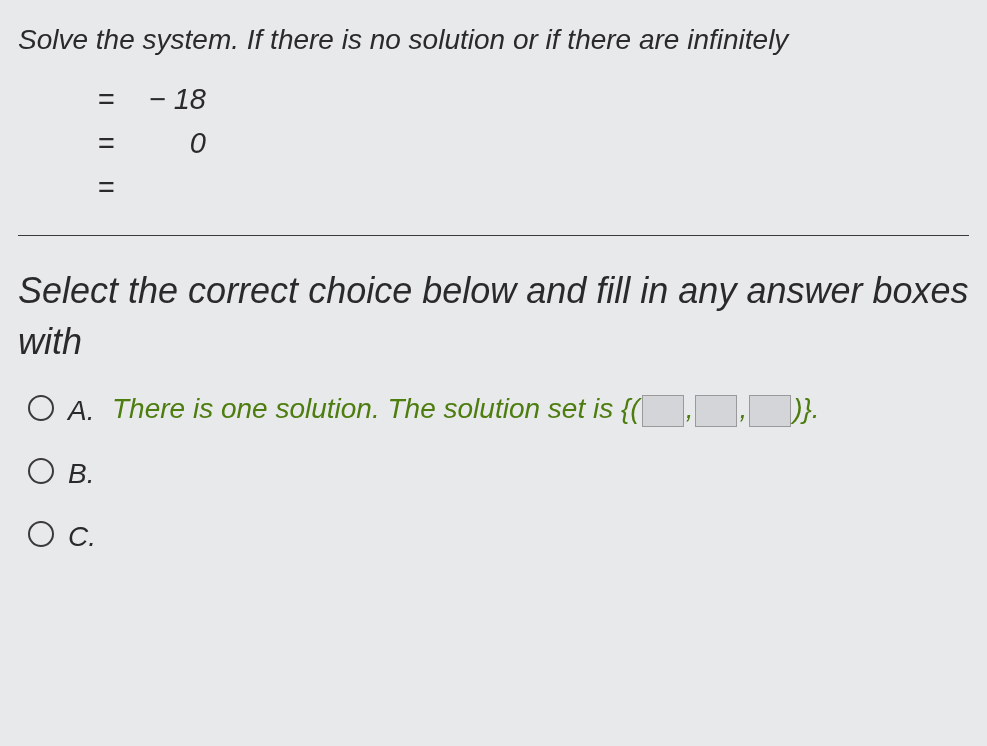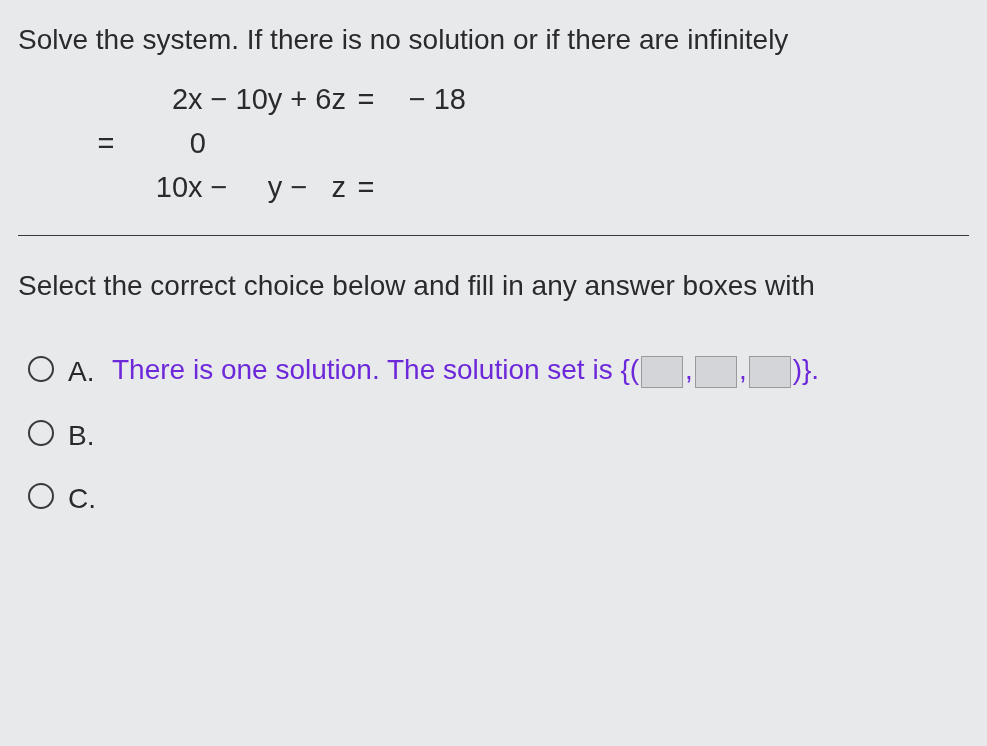"Solve the system. If there" * { font-style: none -> italic }
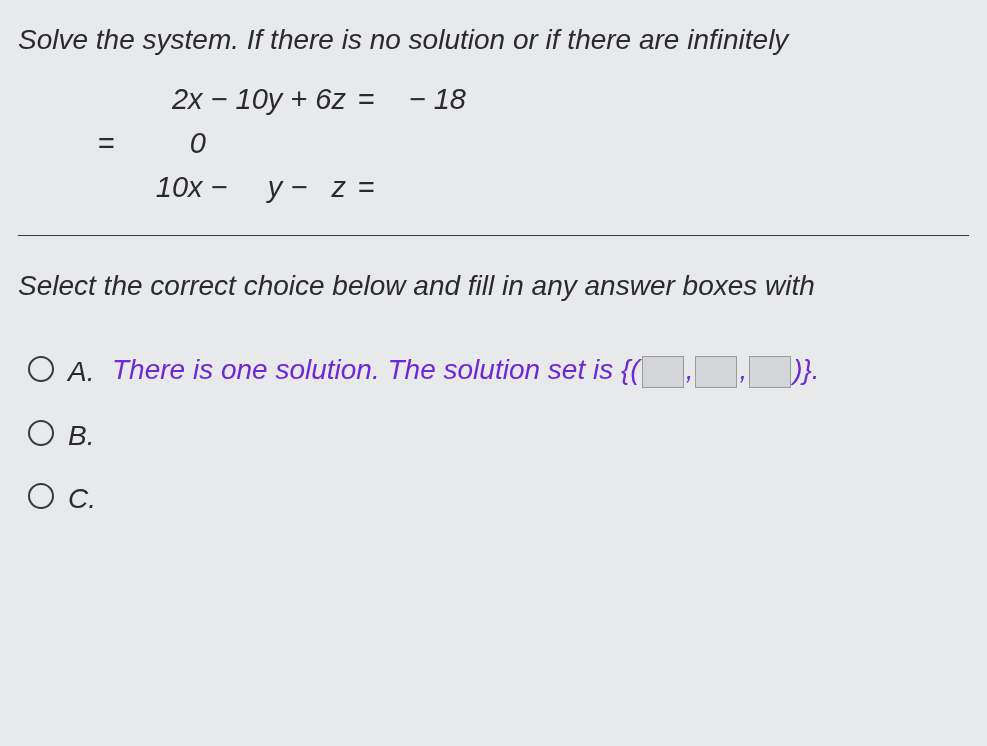"2x − 10y + 6z" span.eq-cell { html: <span>2x − 10y + 6z</span> -> none }
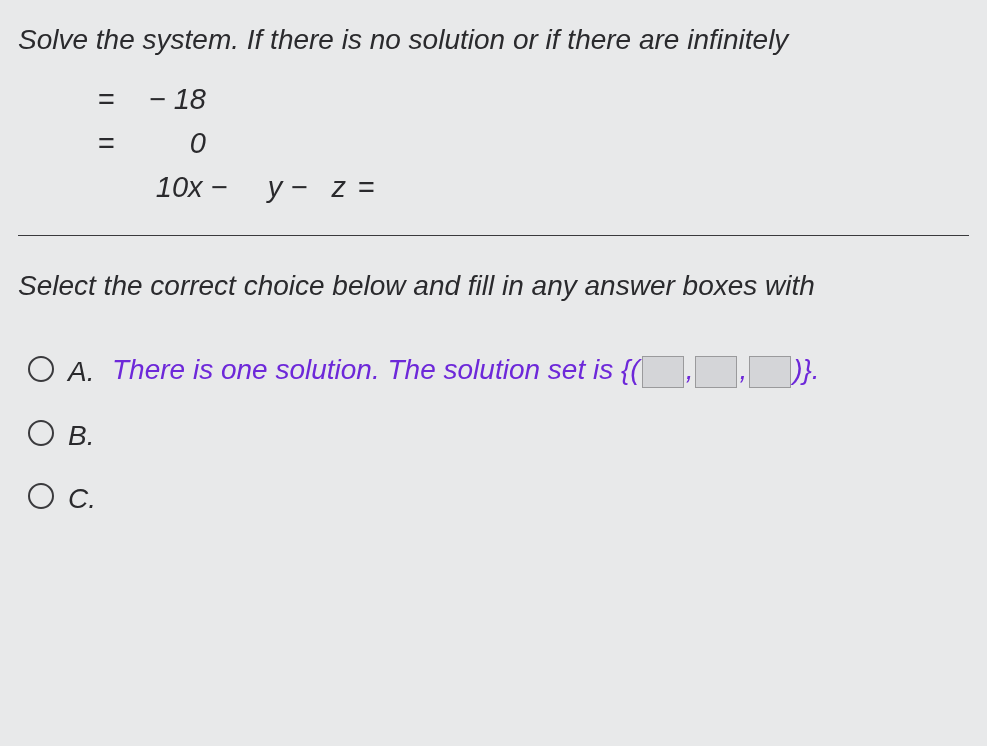"10x − y − z" span.eq-cell { html: <span>10x − y − z</span> -> none }
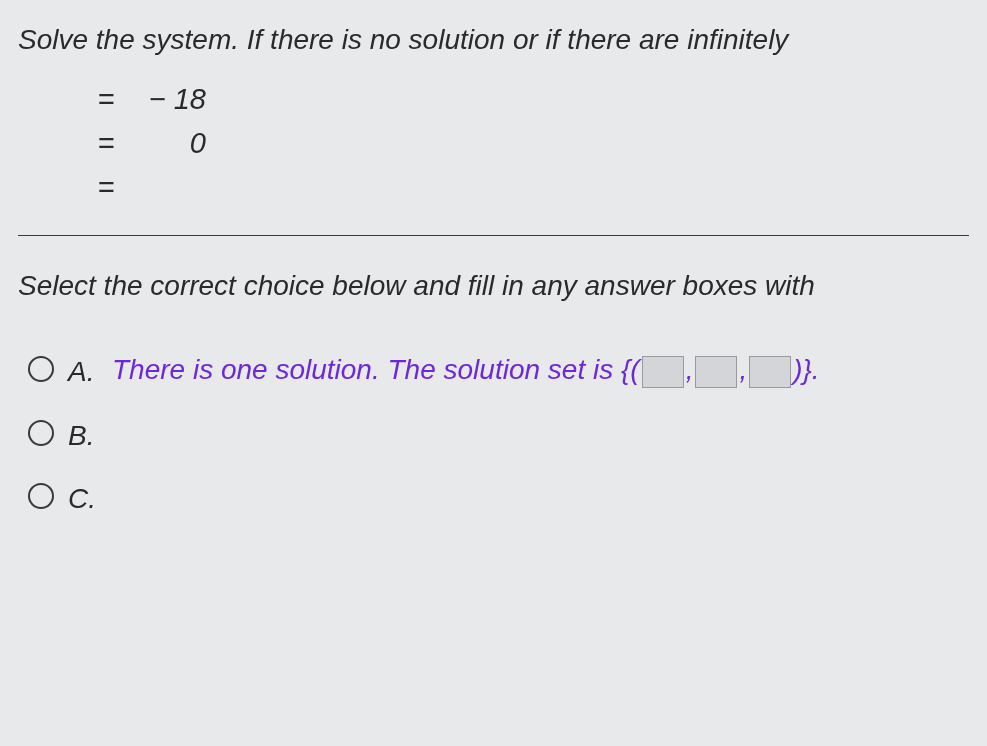"Select the correct choice below" .select-text { font-size: 28px -> 36px; margin-bottom: 45px -> 22px }
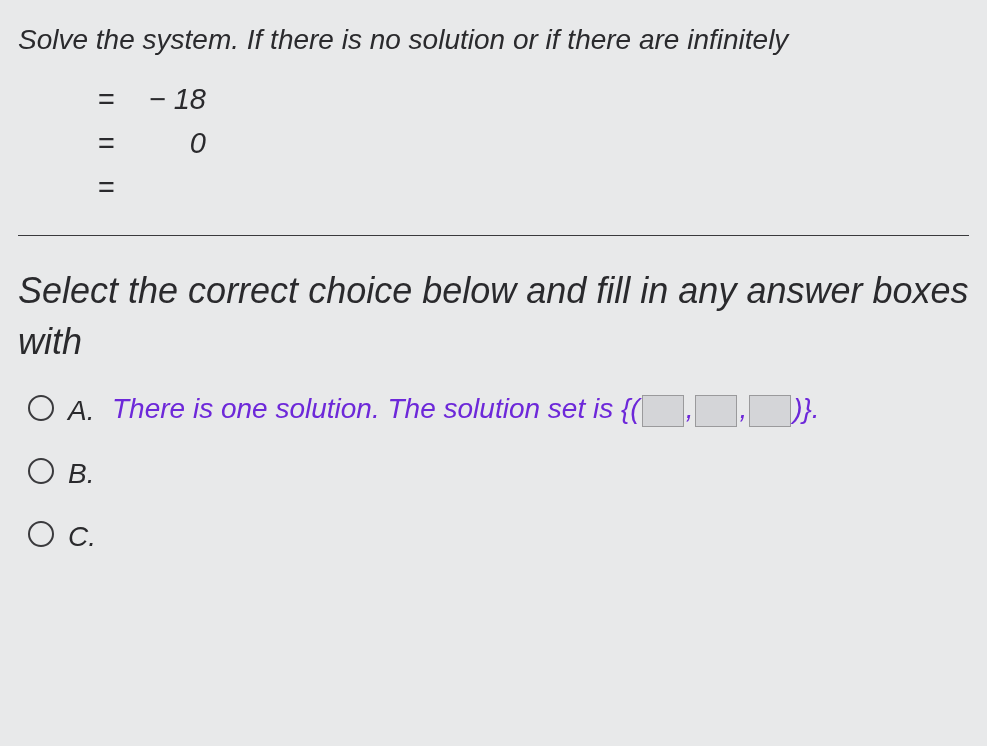"There is one solution. The" .choice-text { color: #6d28d9 -> #4d7c0f }
